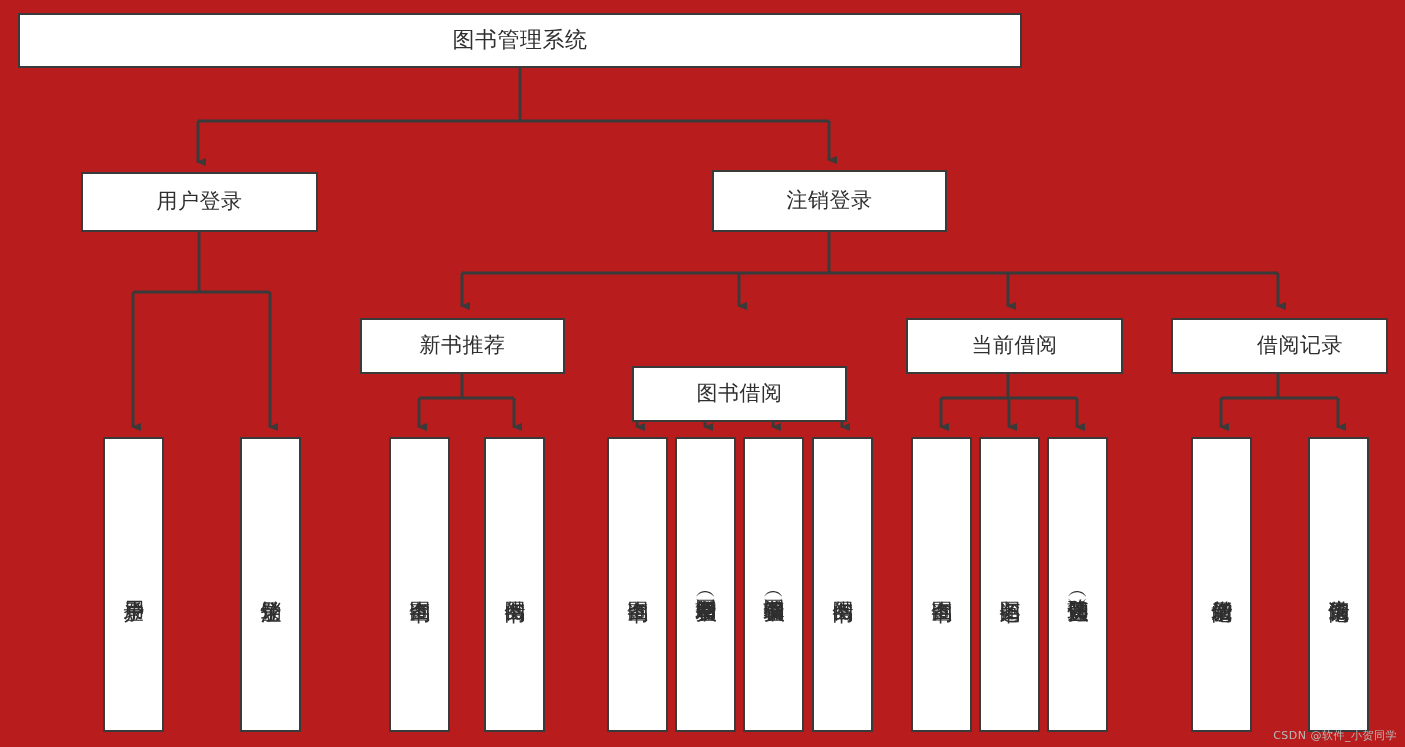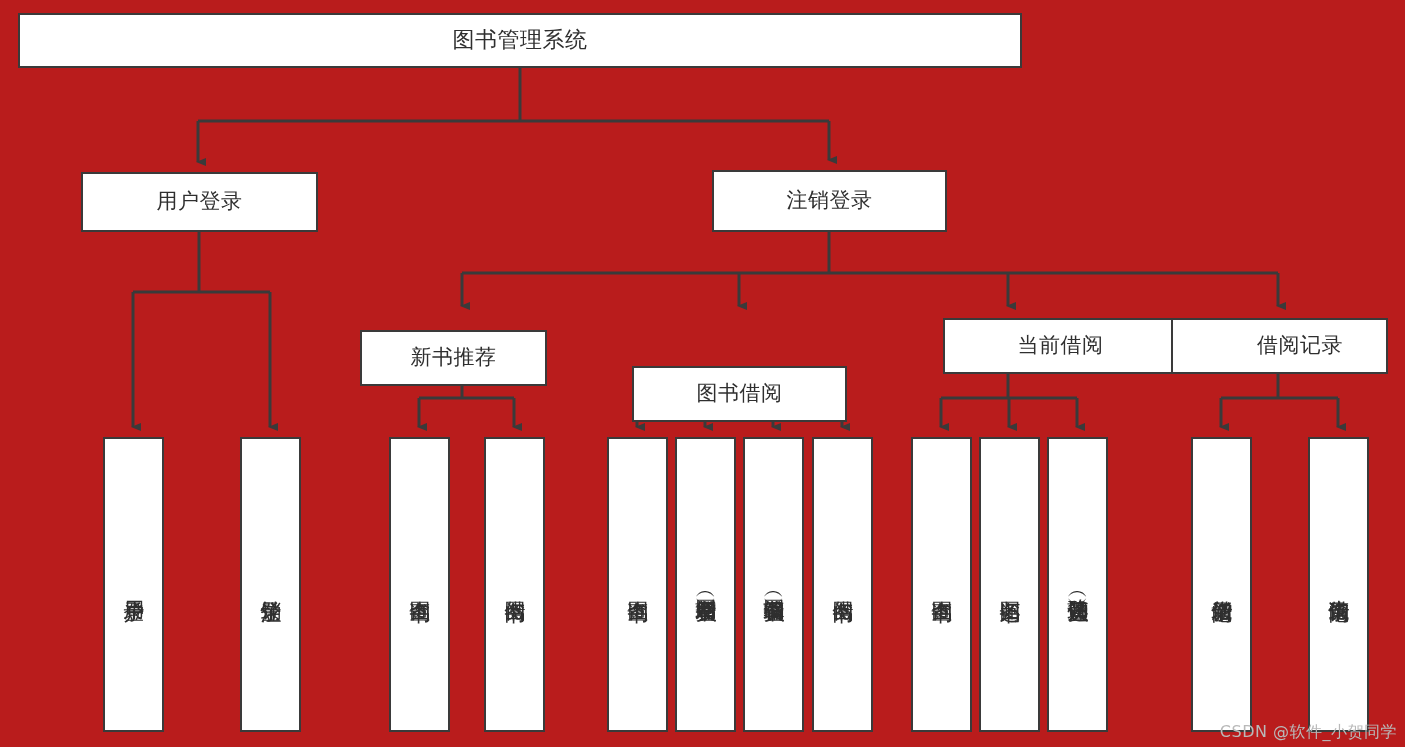"新书推荐" div.node { top: 330px -> 318px; width: 187px -> 205px }
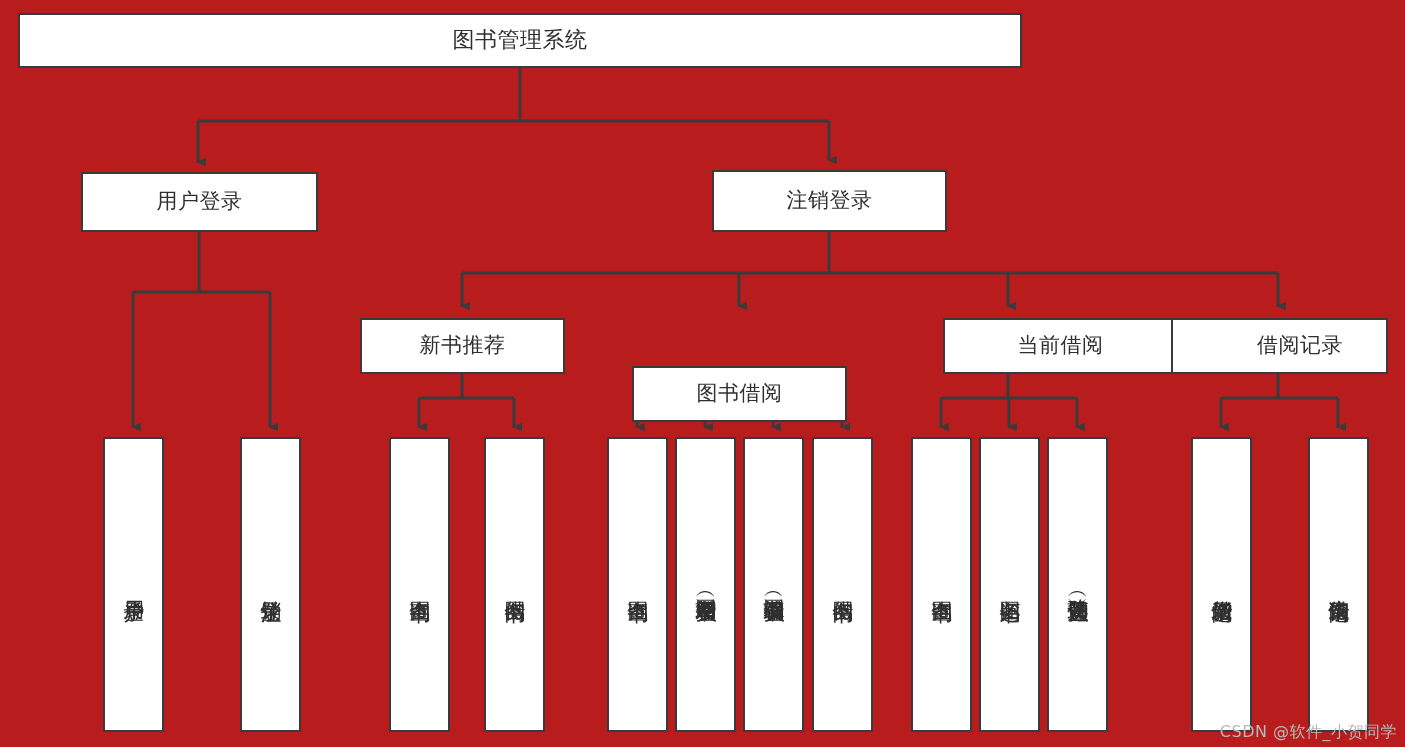"当前借阅" div.node { left: 943px -> 906px; width: 235px -> 217px }
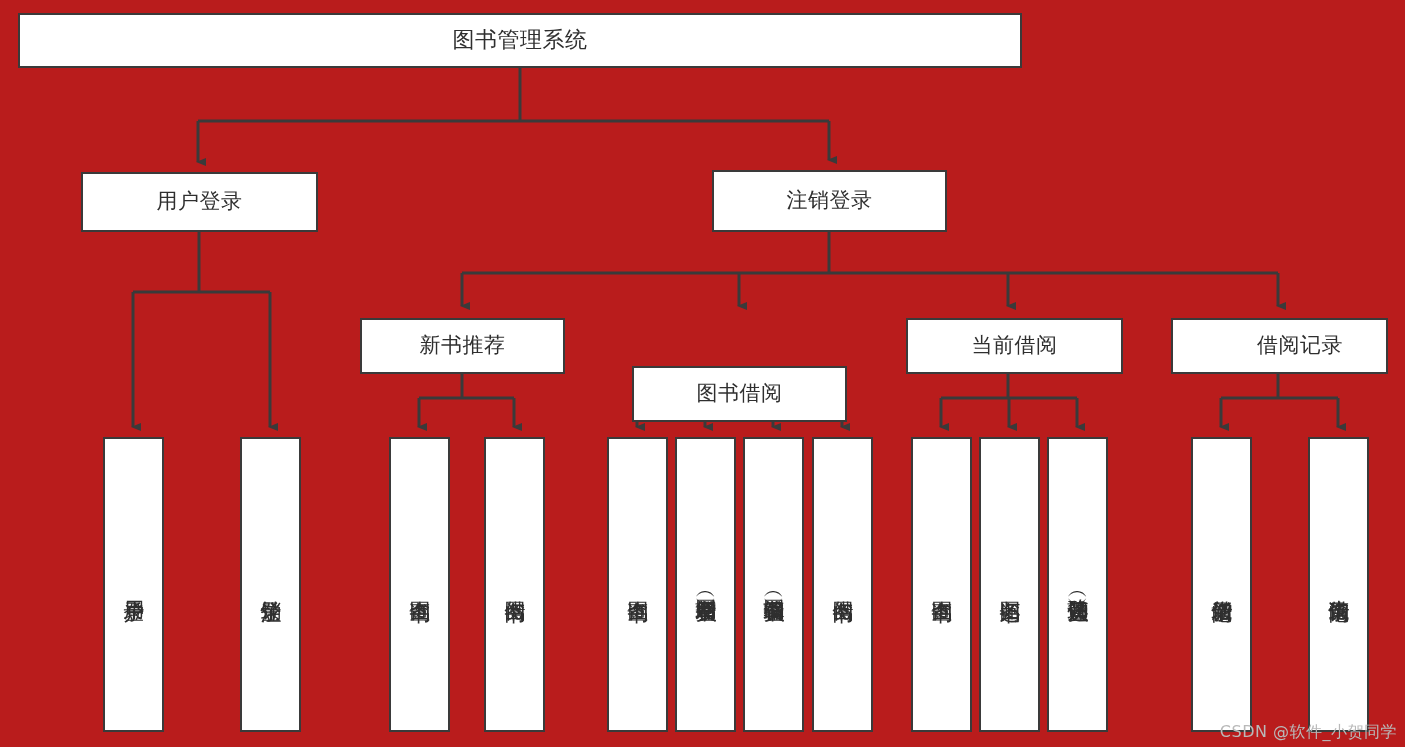"CSDN @软件_小贺同学" #watermark { font-size: 16px -> 11px }
